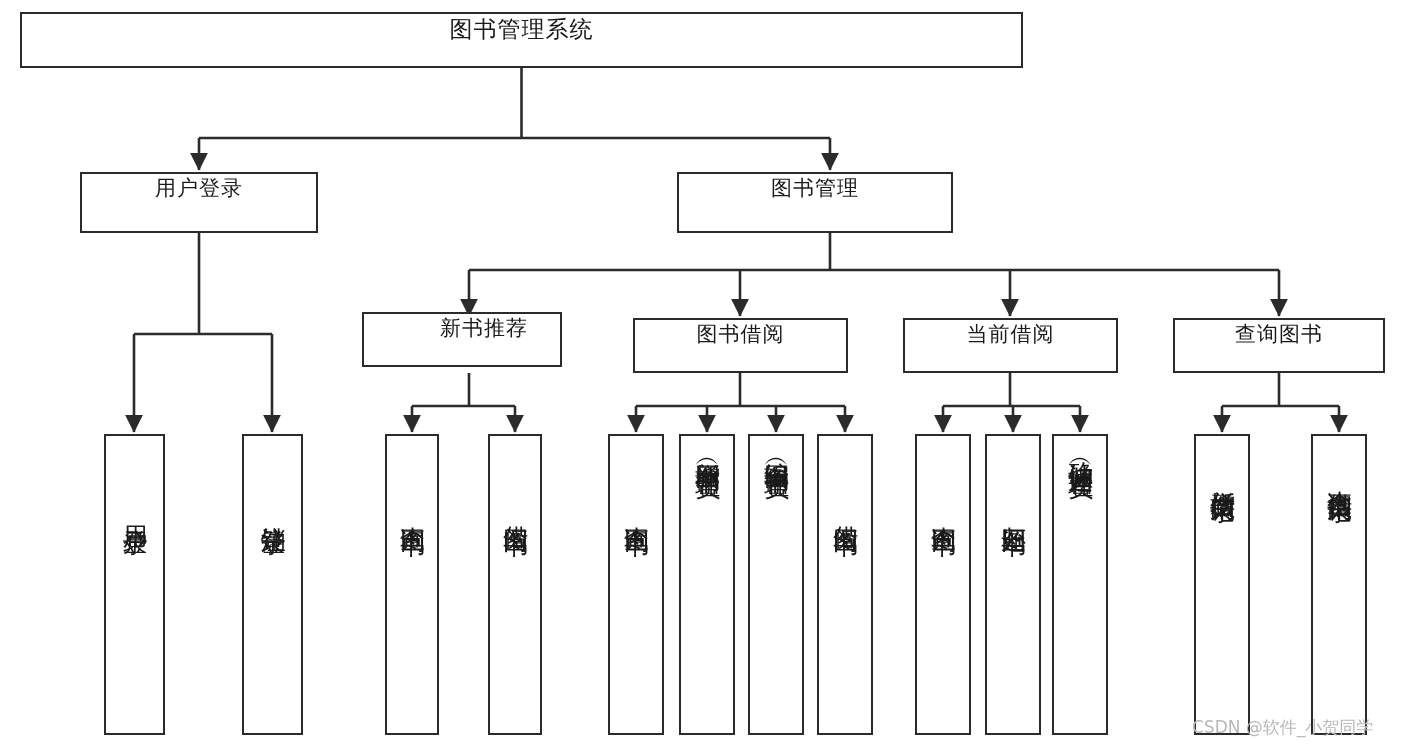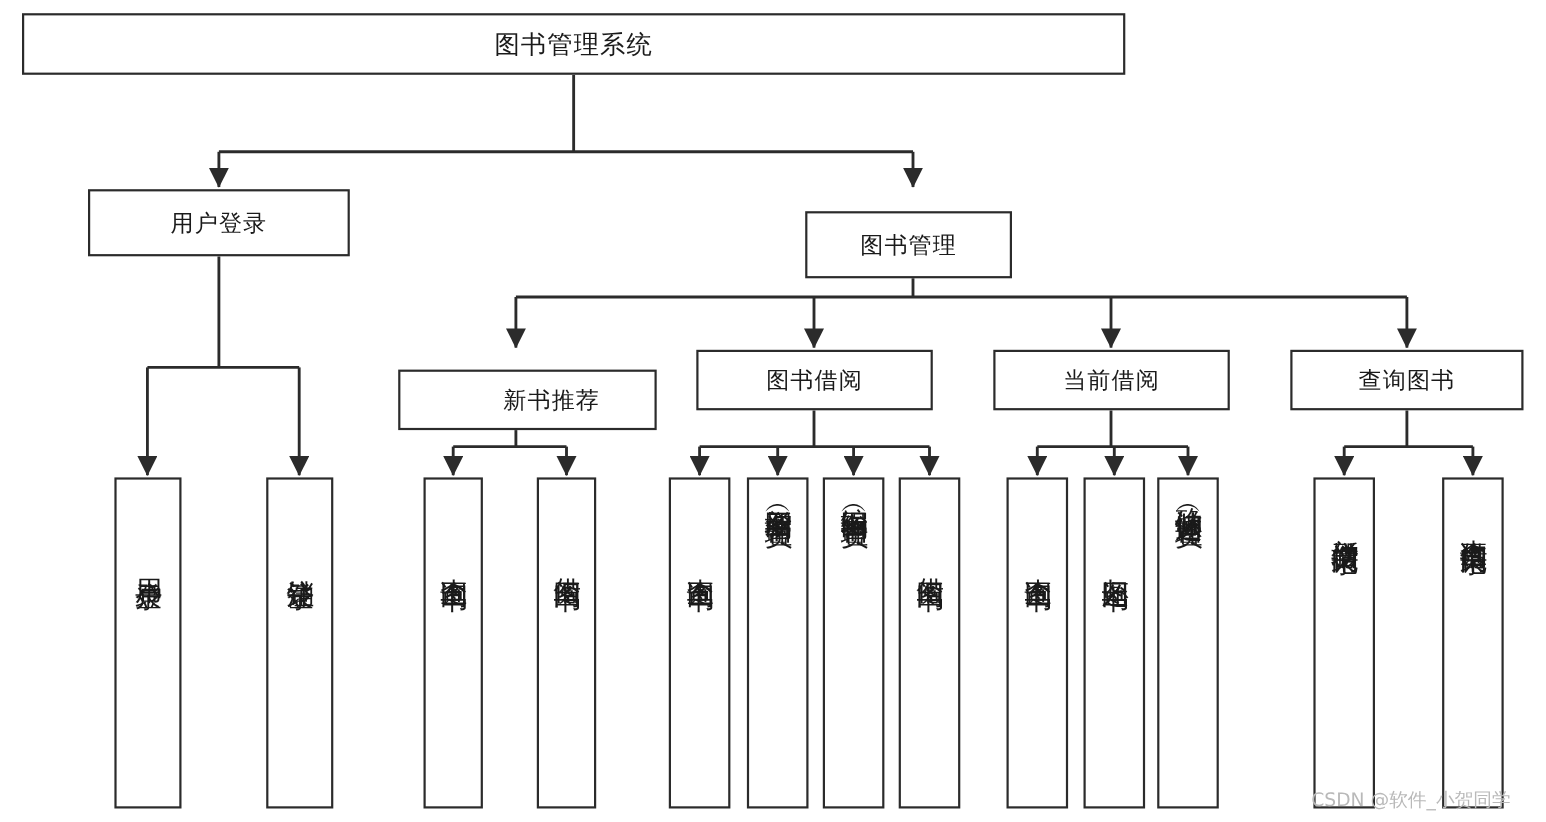"图书管理系统" .node { align-items: center -> none }
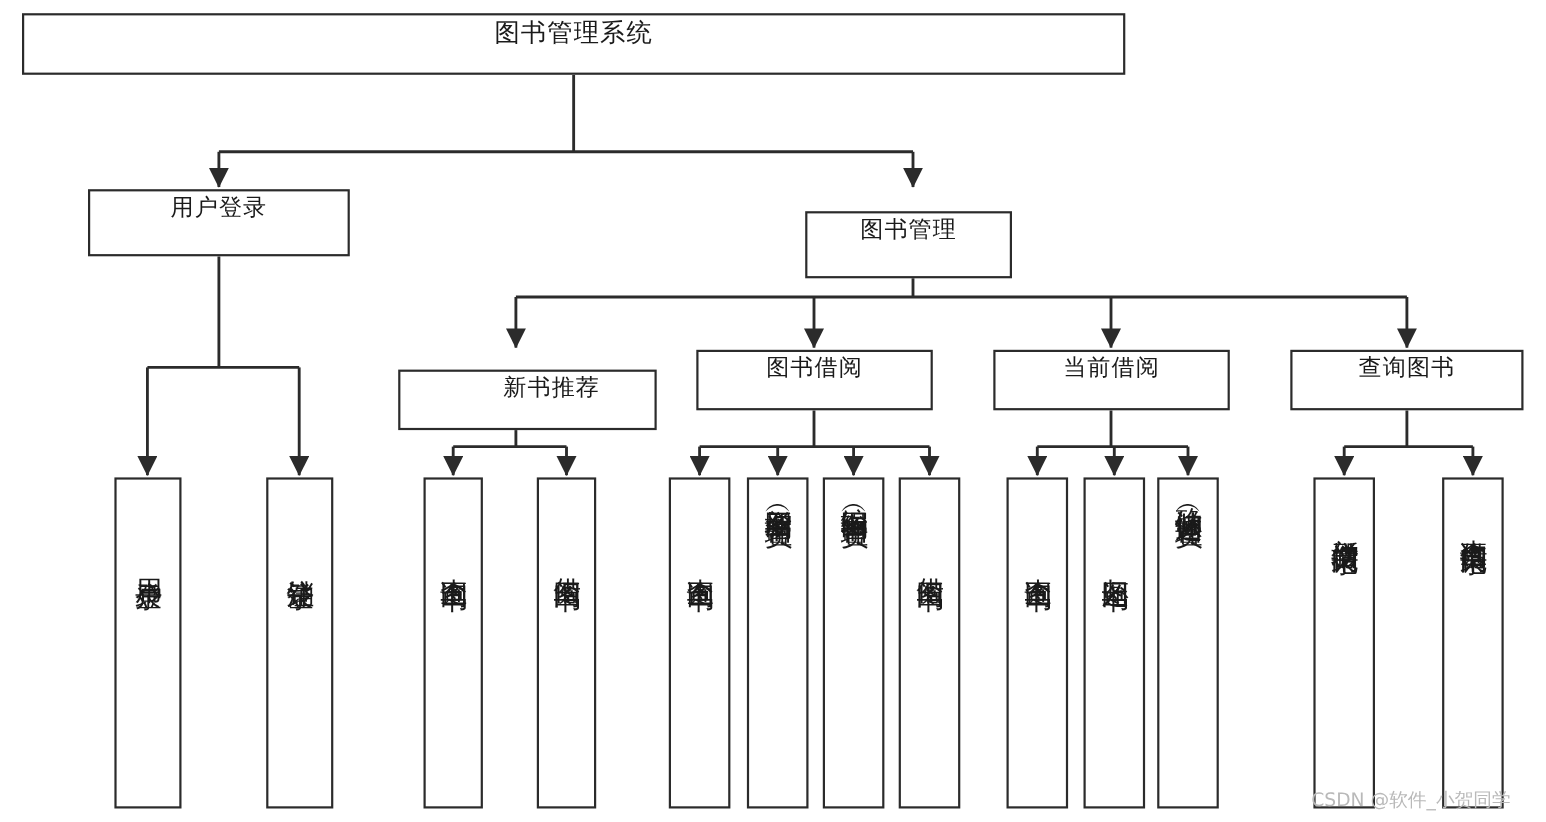"图书管理" div.node { left: 732px -> 677px; margin-top: 20px -> none; width: 188px -> 276px }
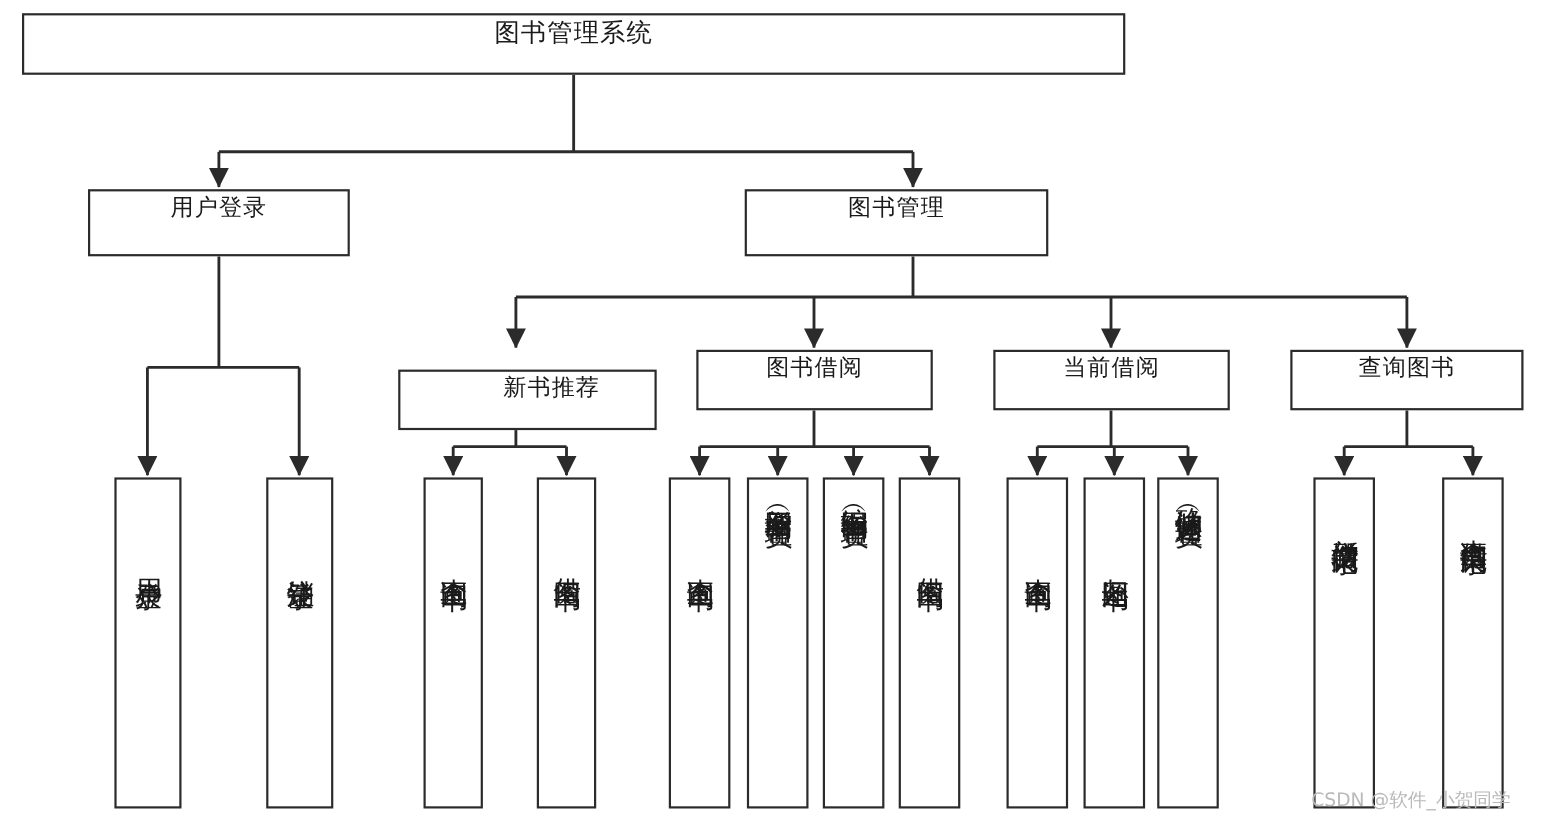"新书推荐" div.node { top: 336px -> 312px; width: 235px -> 200px }
